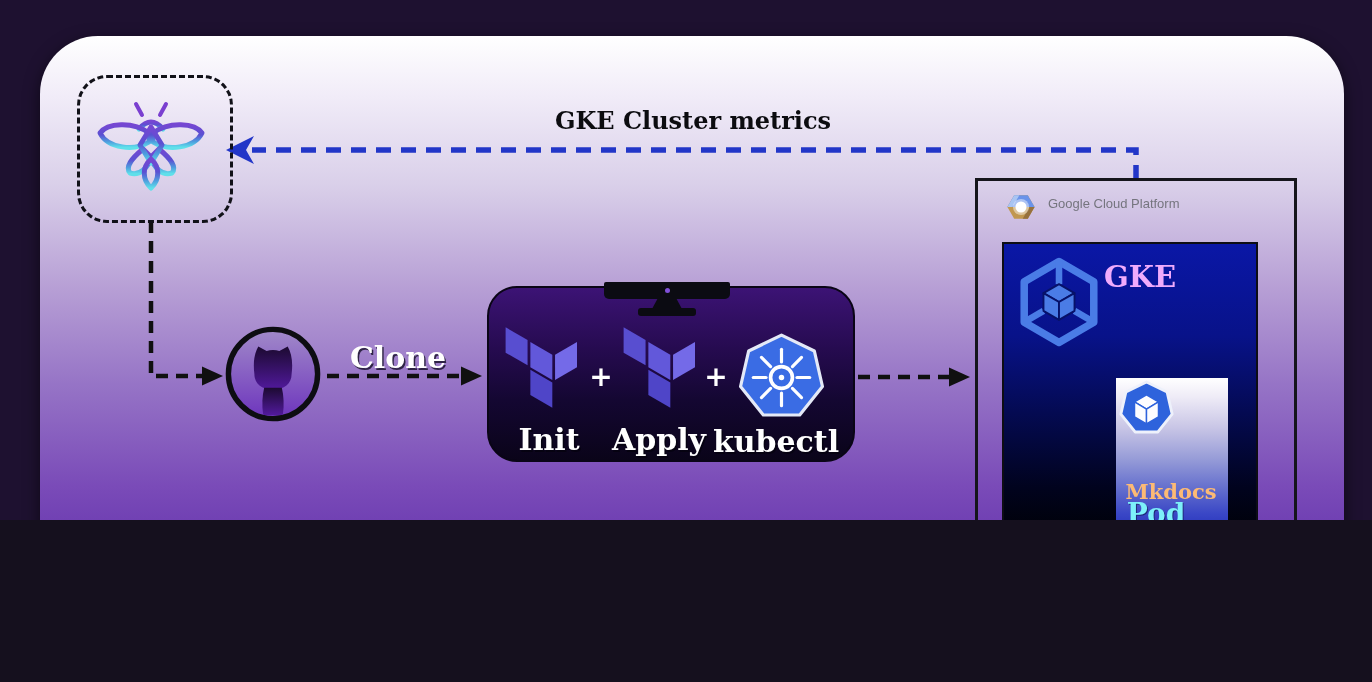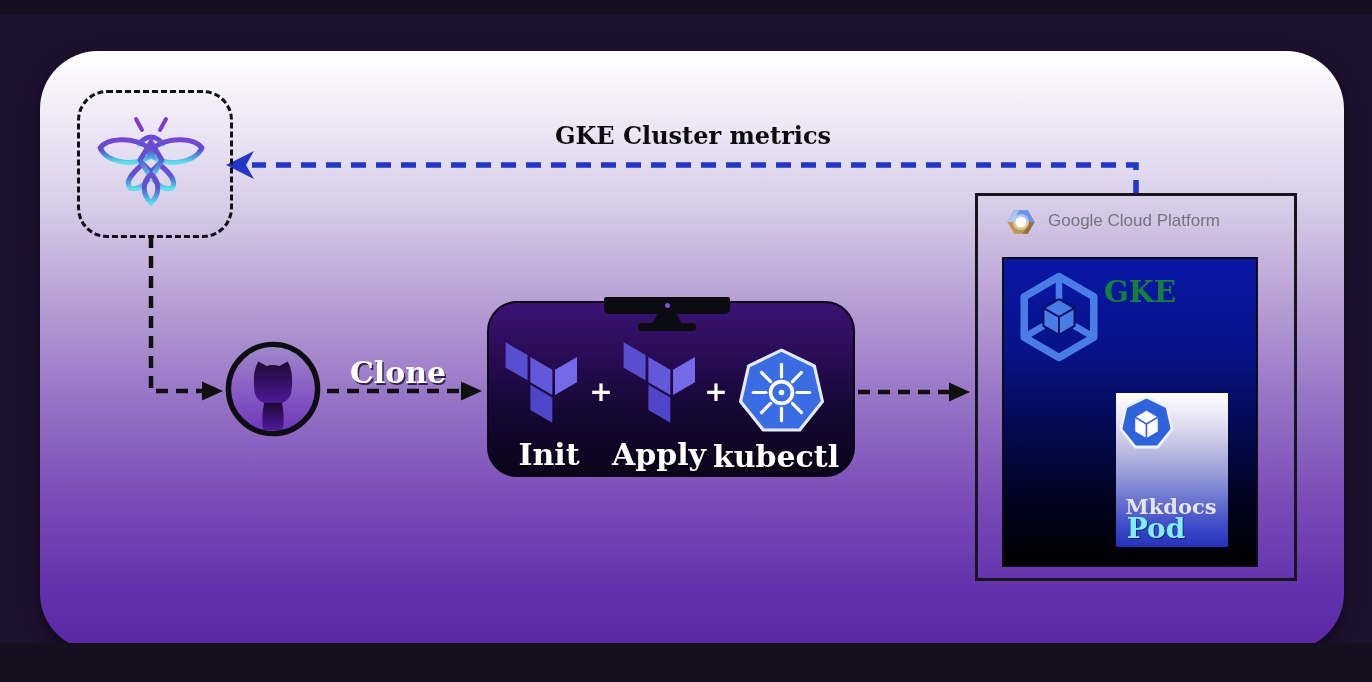"GKE Cluster metrics" #canvas { height: 628px -> 520px; margin-top: 15px -> none }
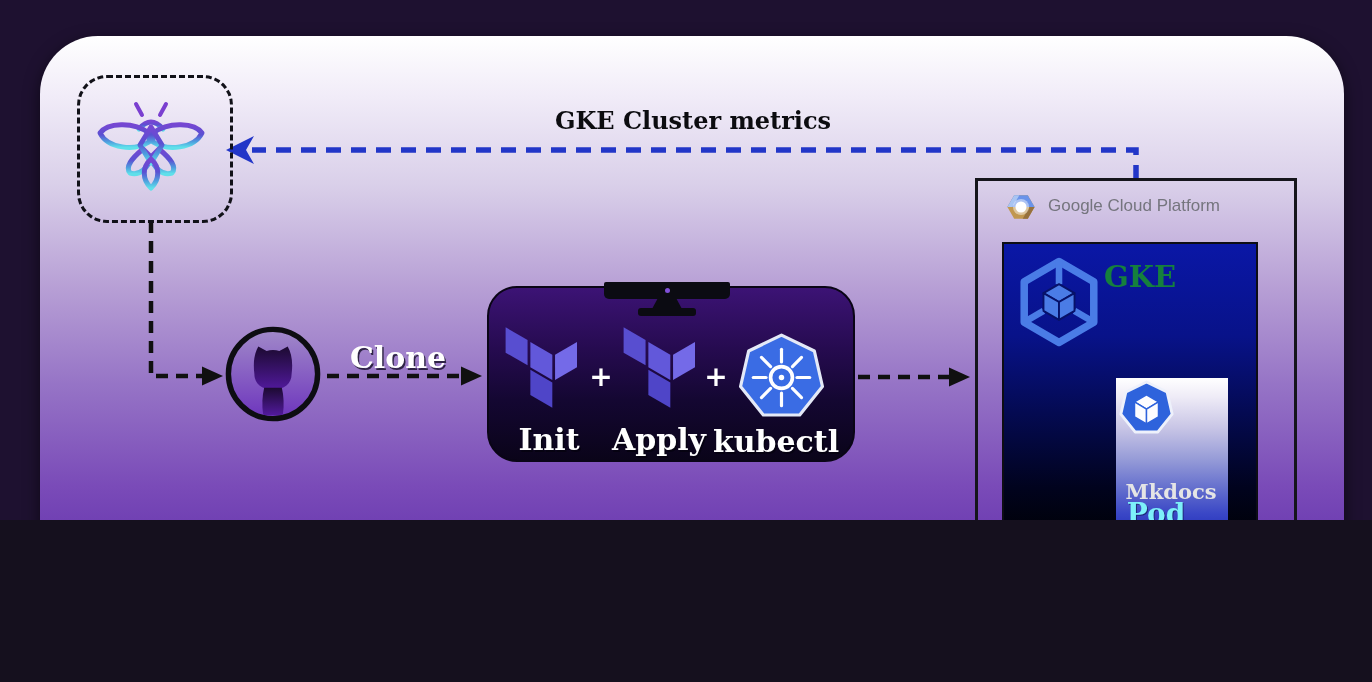"Google Cloud Platform" #gcp-title { font-size: 17px -> 13px }
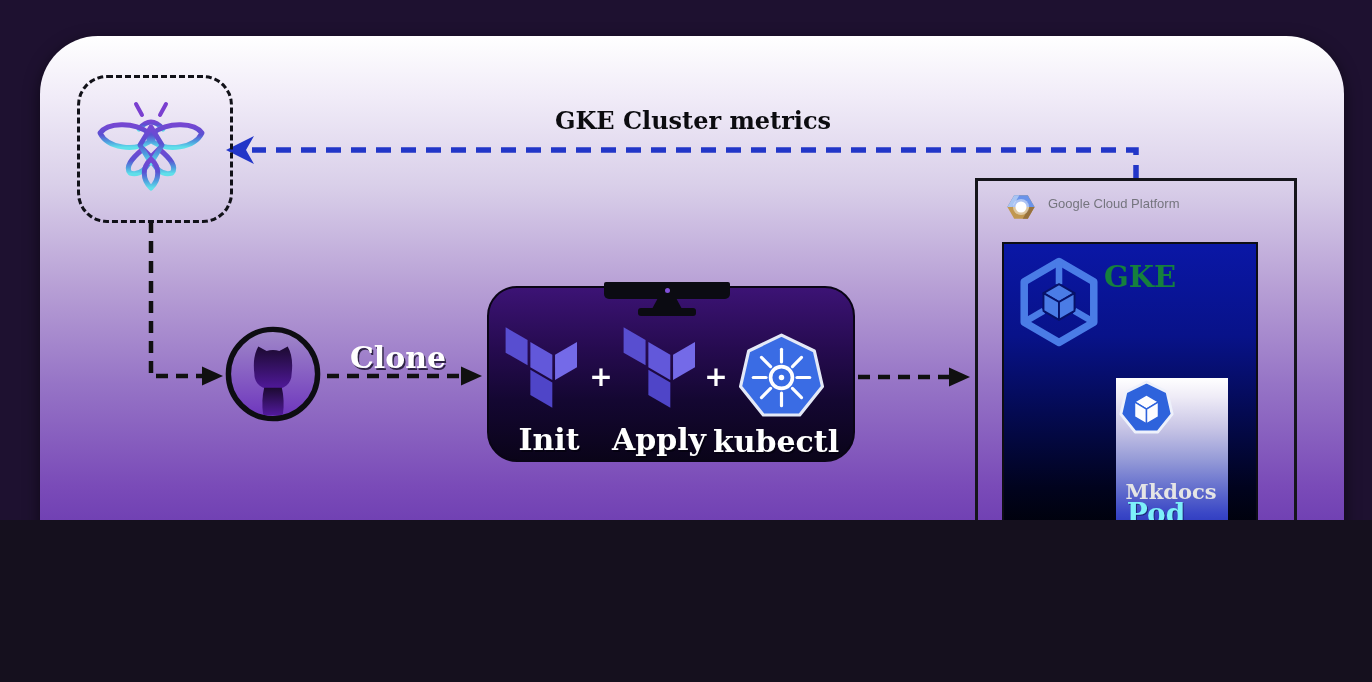"GKE" #gke-label { color: #15803d -> #f0abfc }
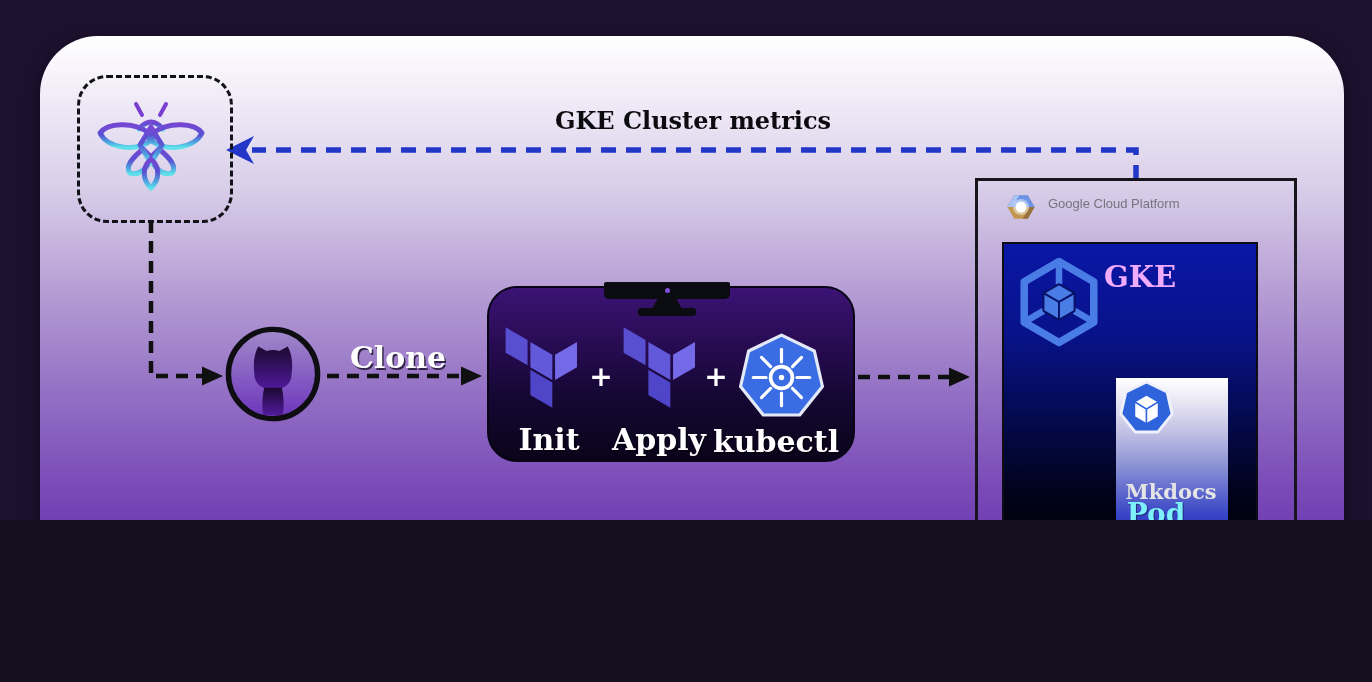"Mkdocs" #mkdocs-label { color: #e5e5e5 -> #fdba74 }
